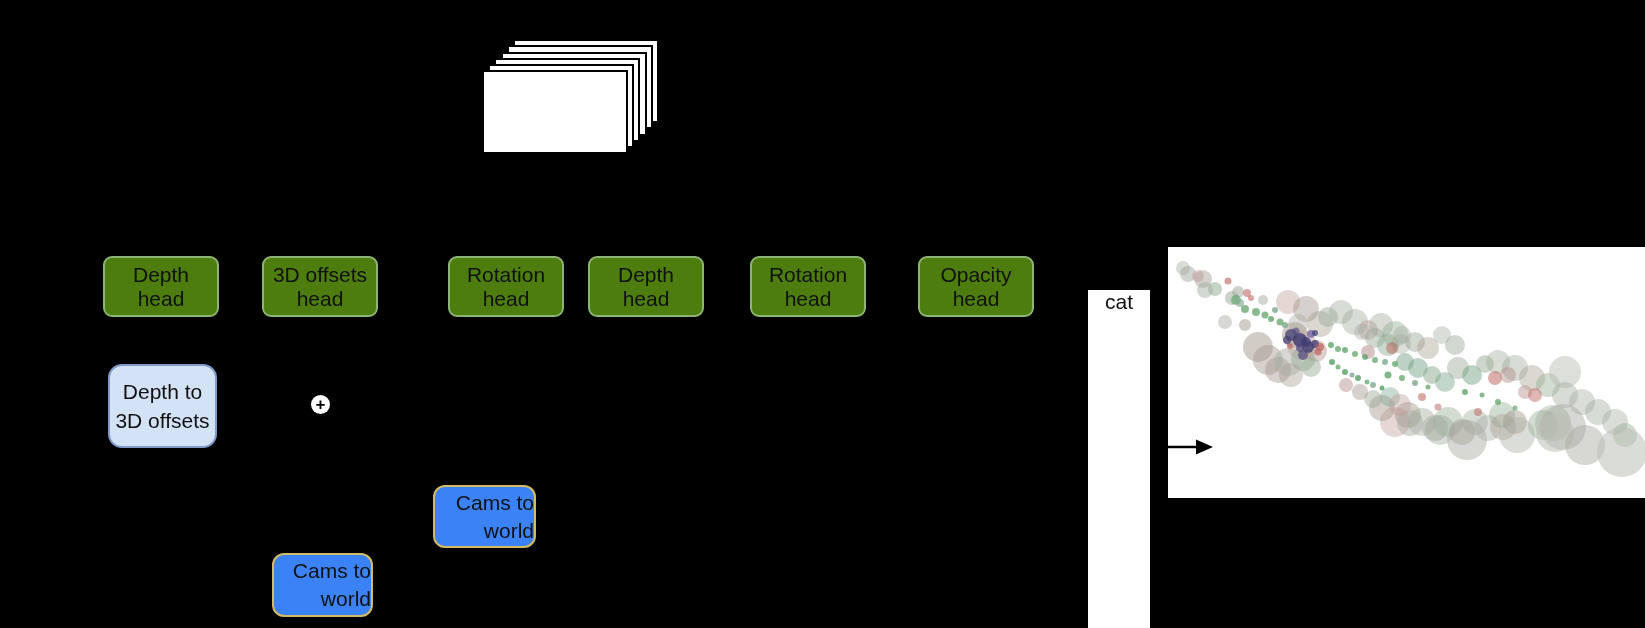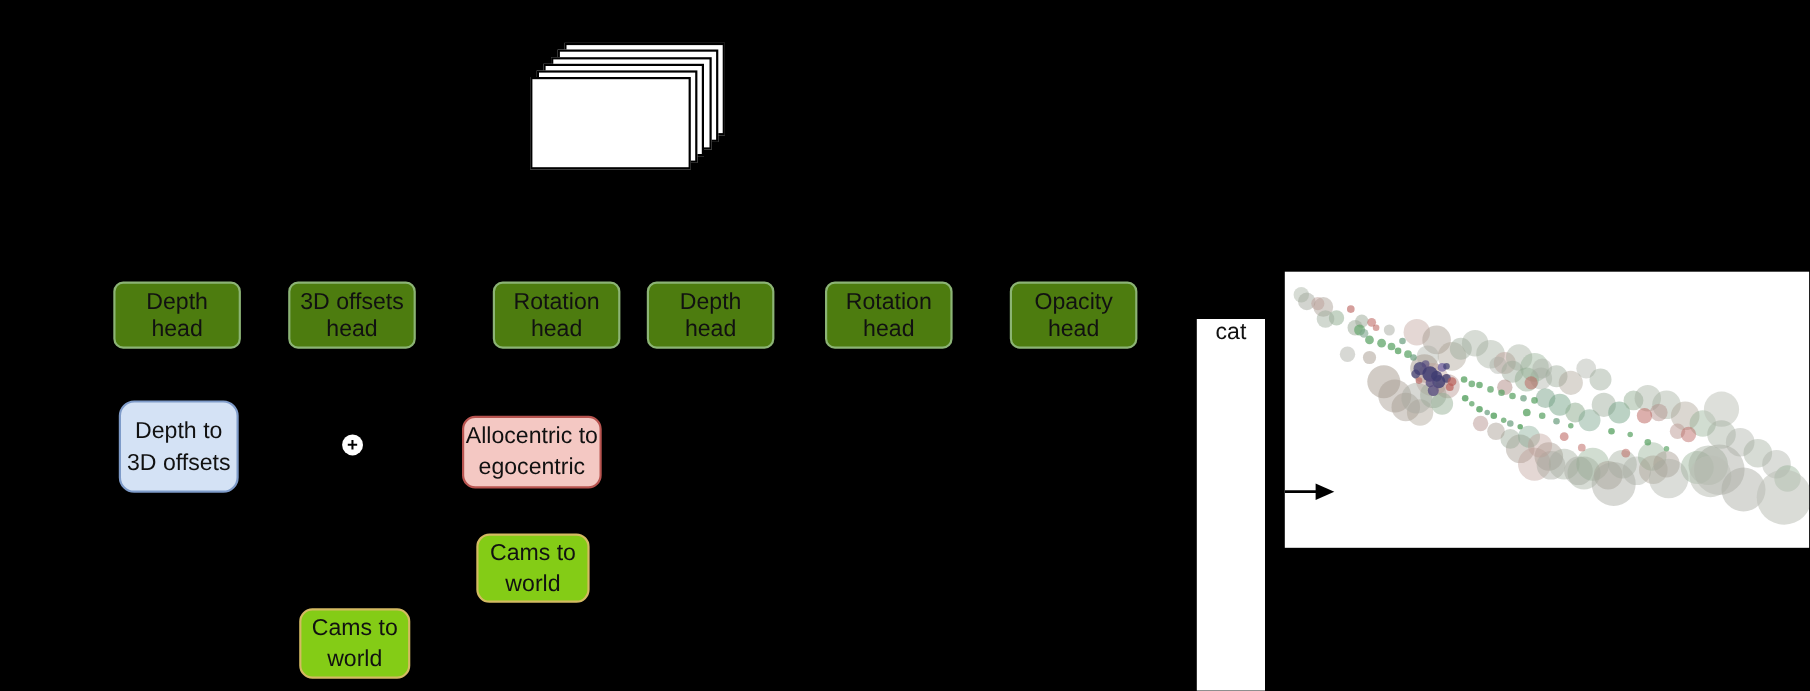"Allocentric to" div.box { html: <div> <span>Allocentric to</span> <span>egocentric</span> </div> -> none }
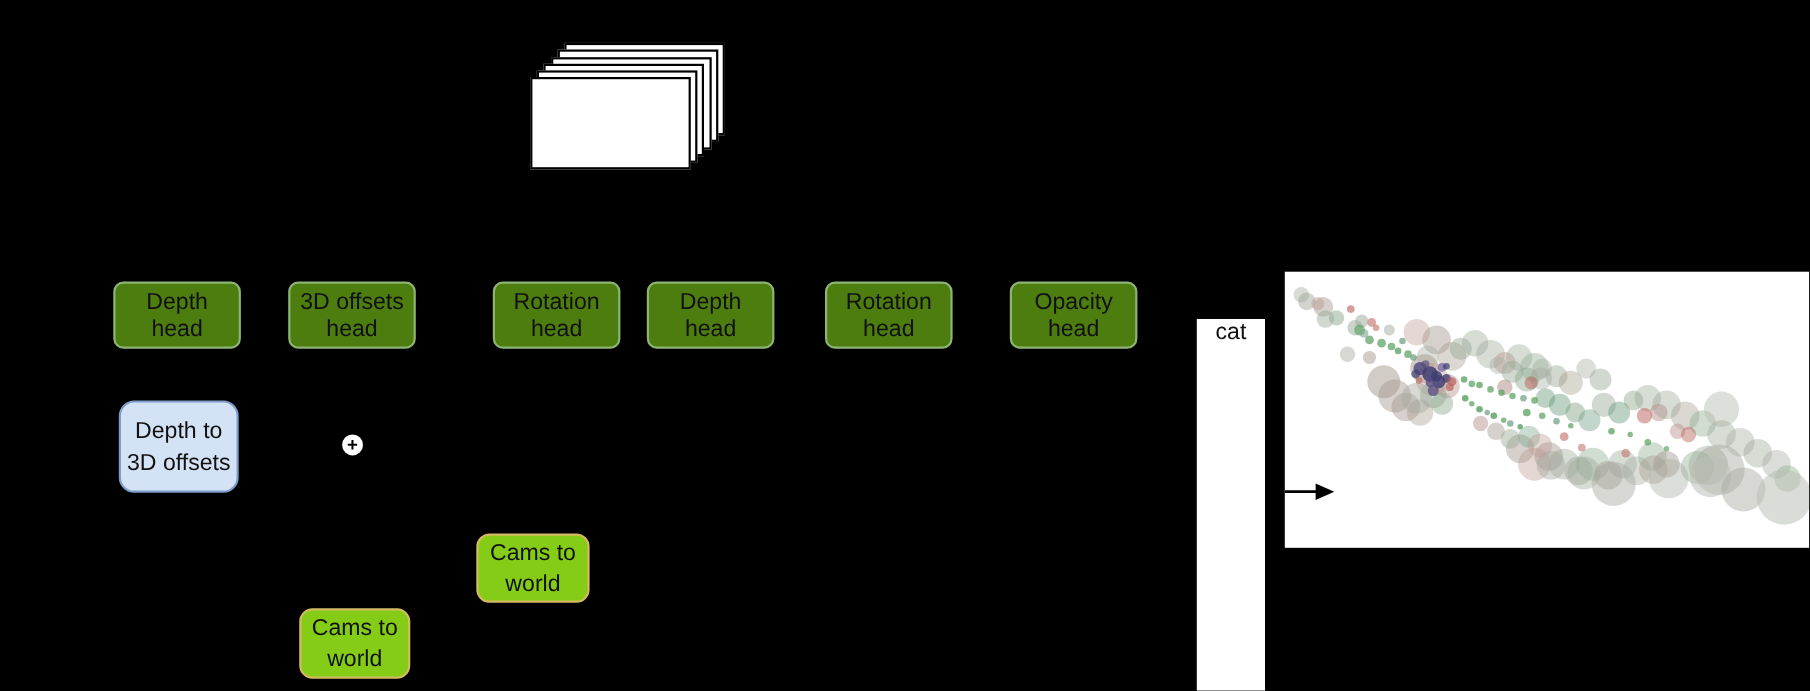"Cams to" .yellow { align-items: none -> flex-end; background: #84cc16 -> #3b82f6 }
